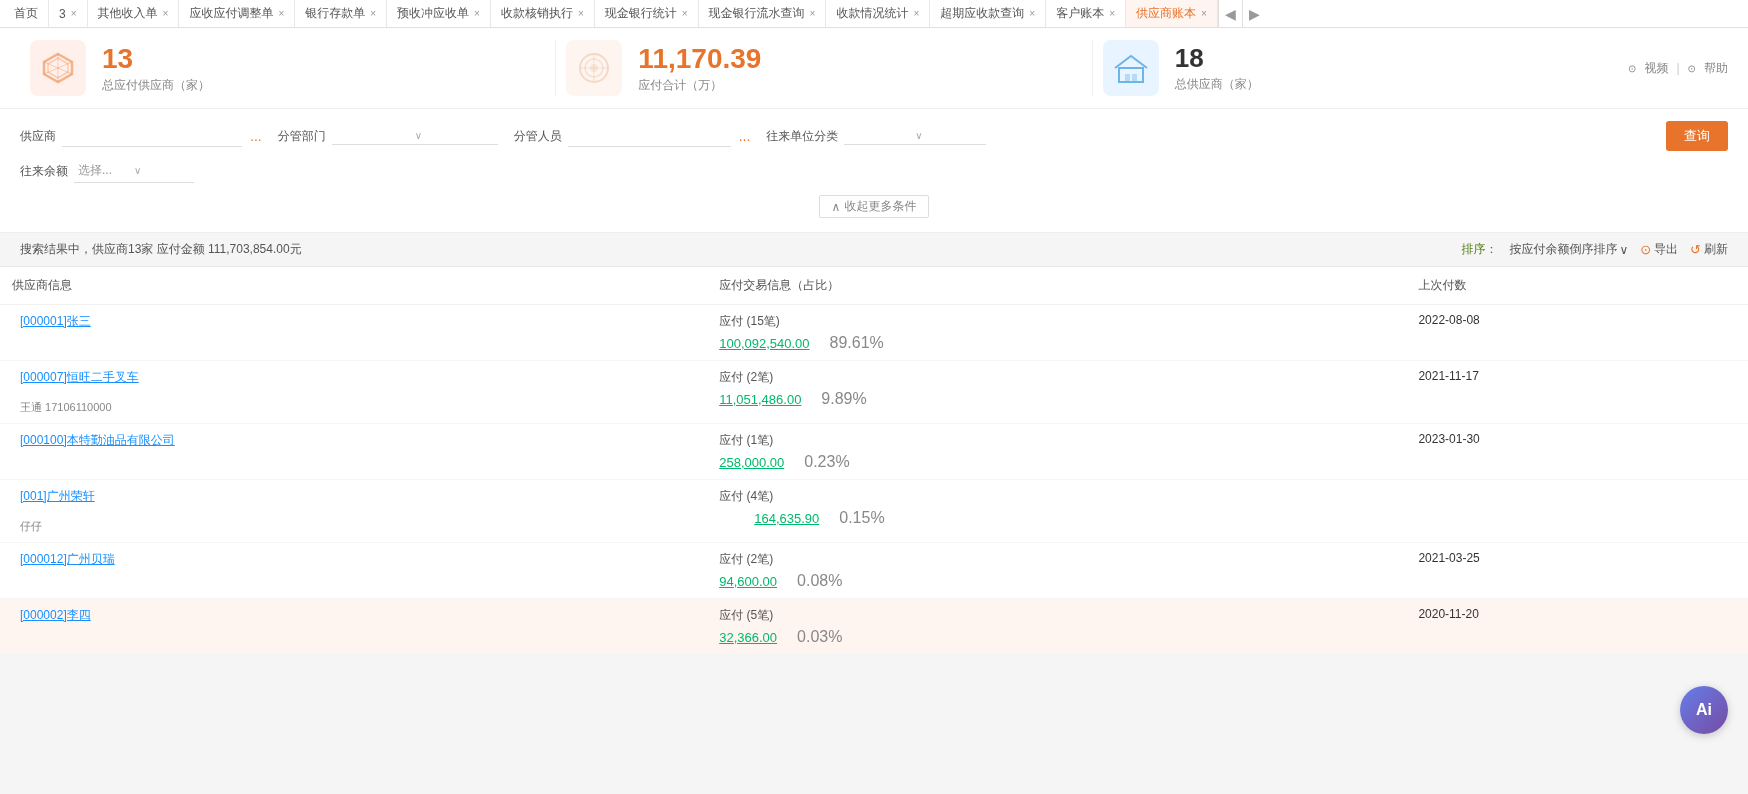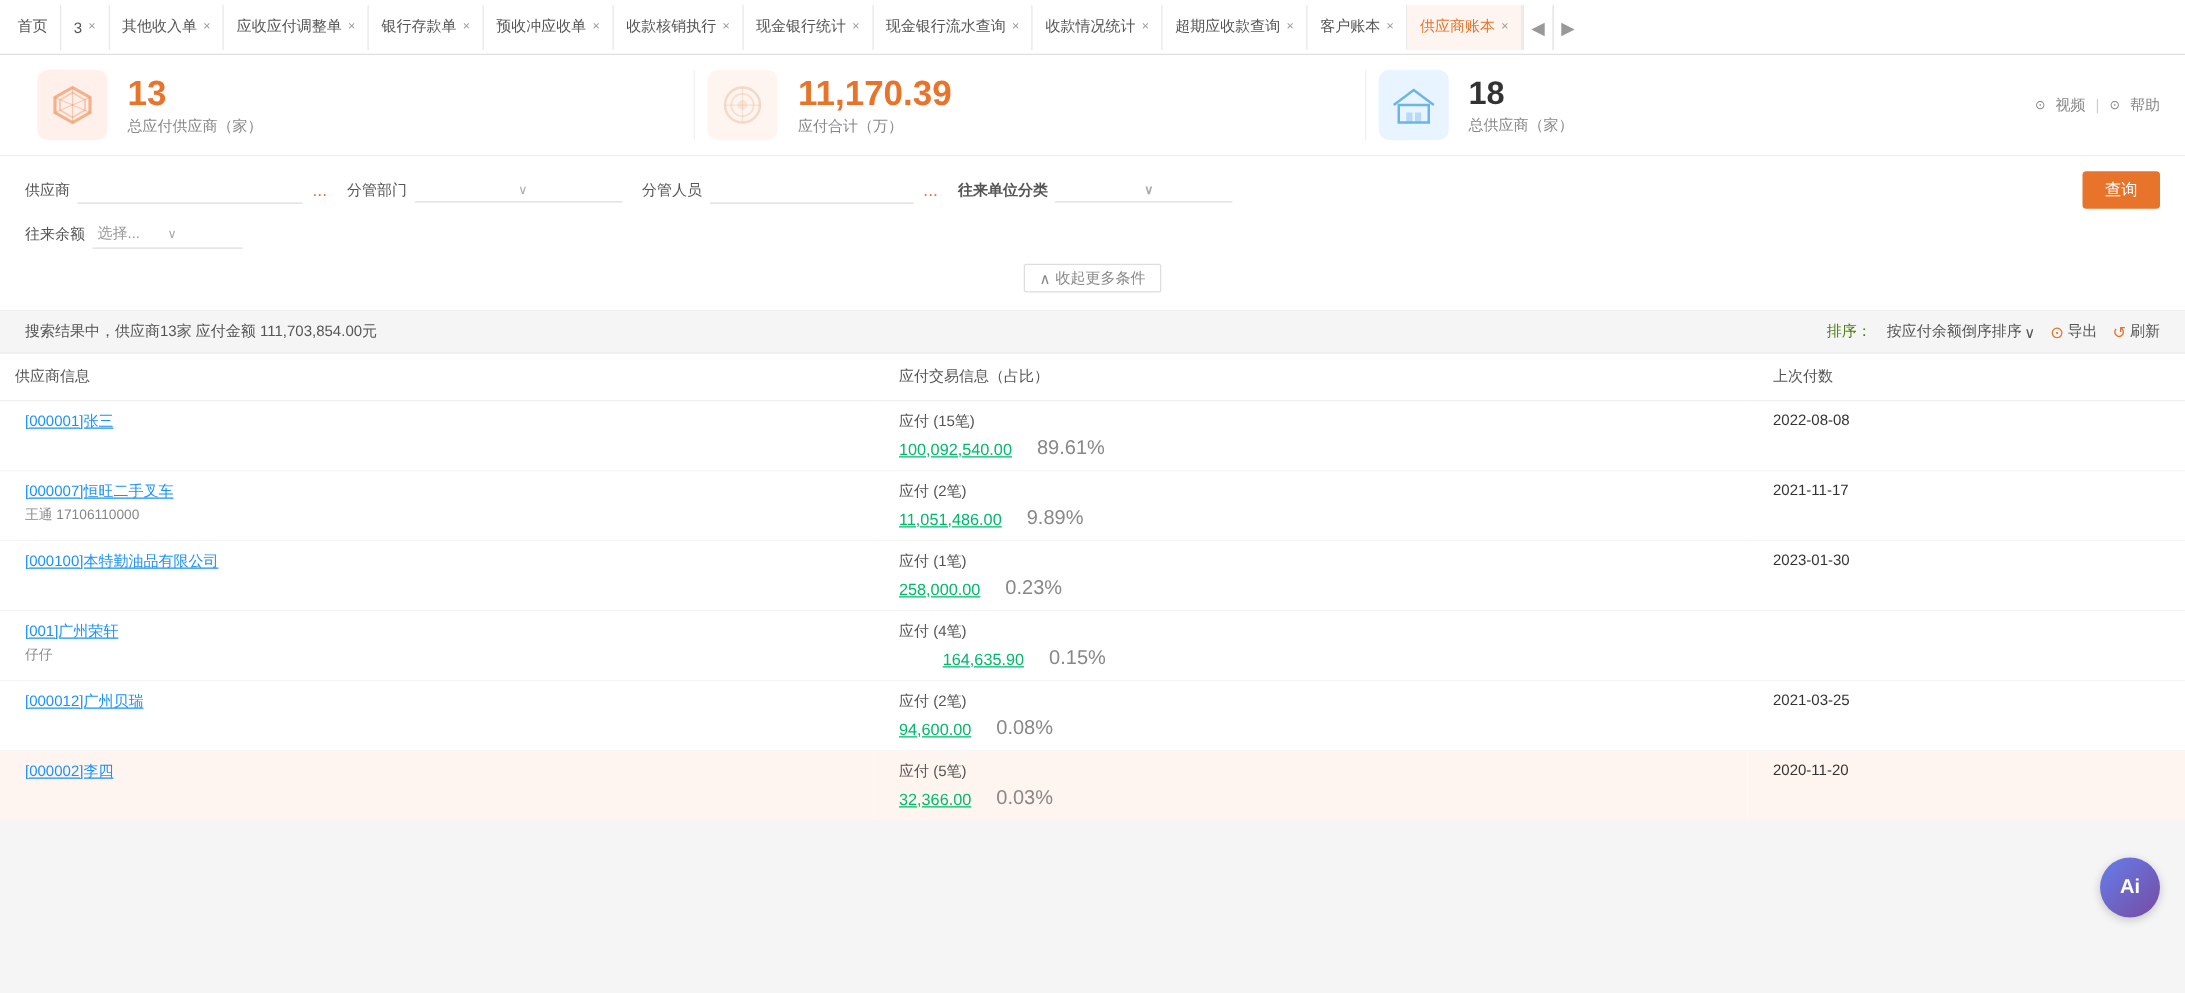"首页" .top-nav { height: 44px -> 28px }
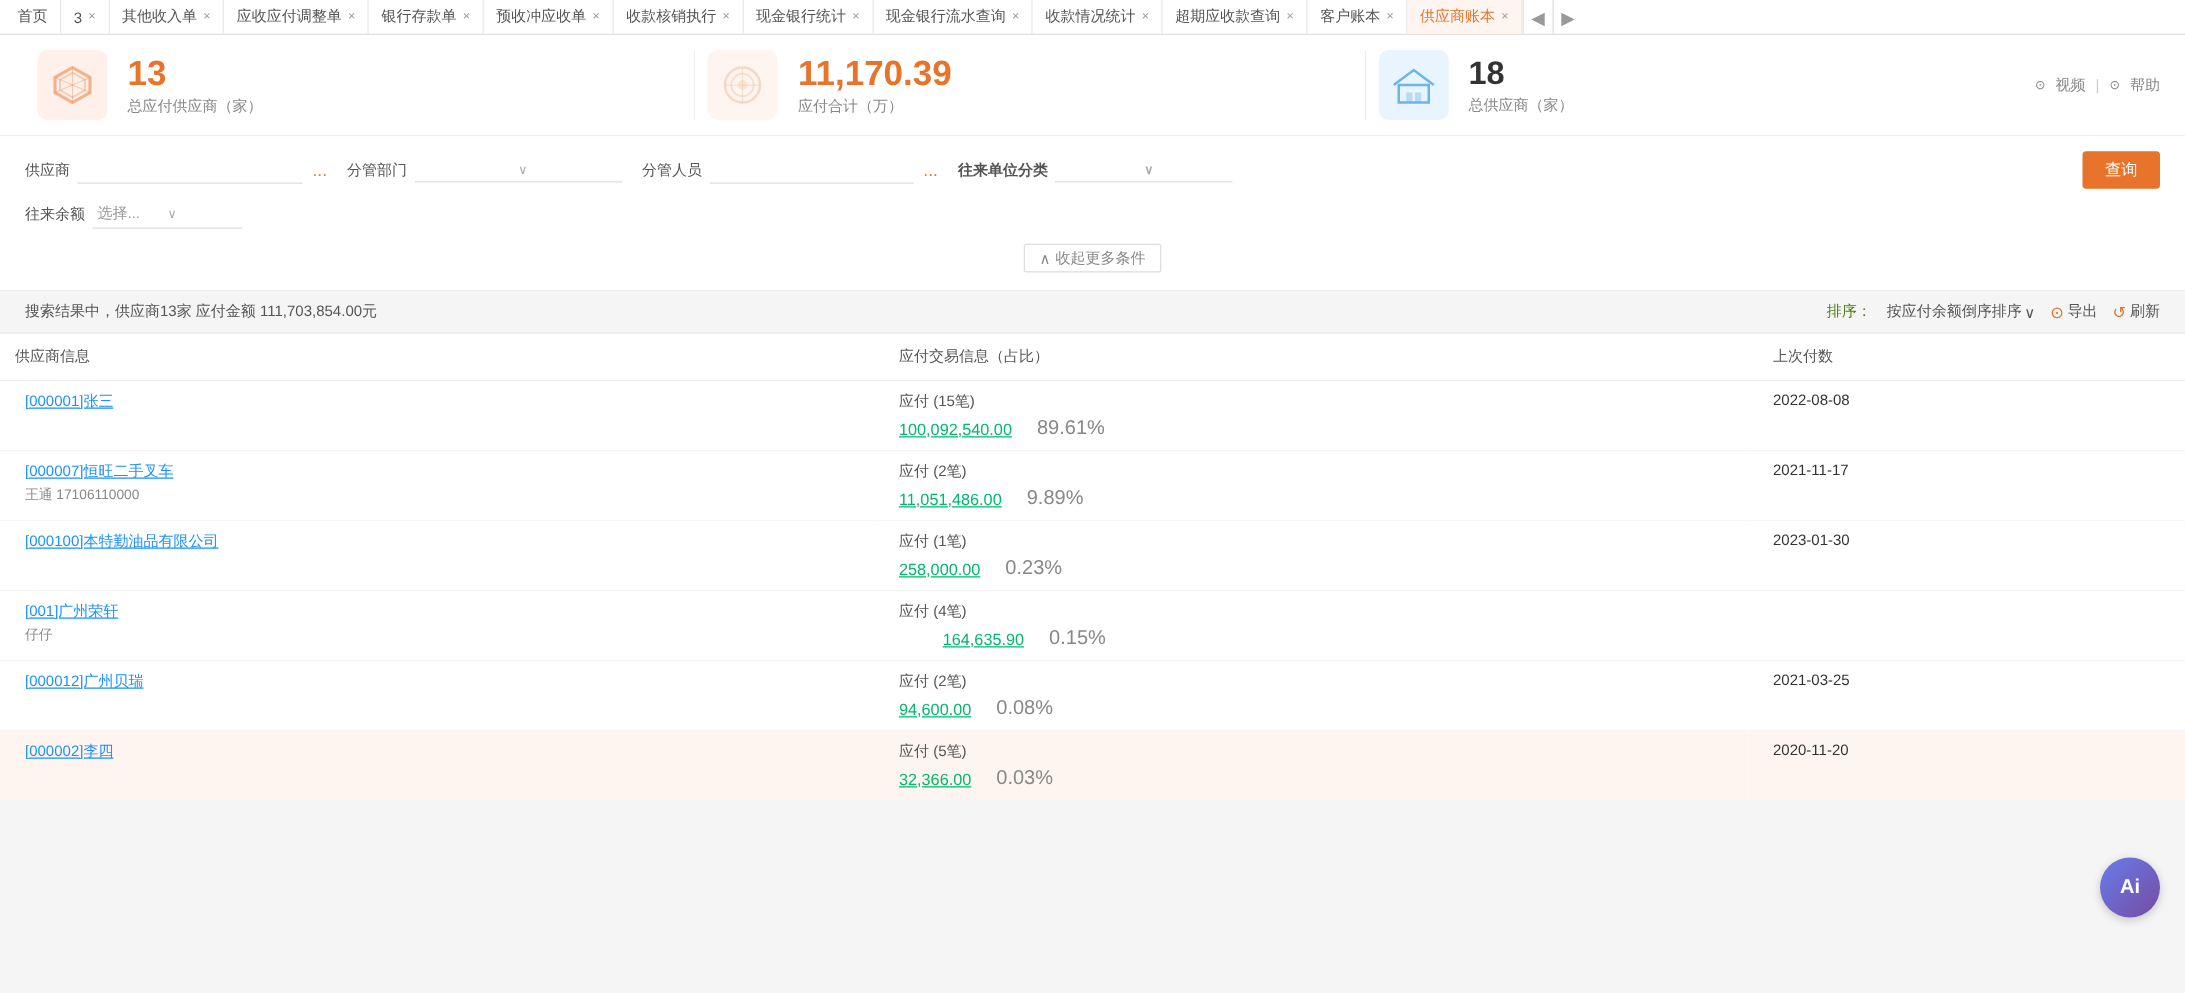"往来单位分类" div.filter-item { font-weight: bold -> none }
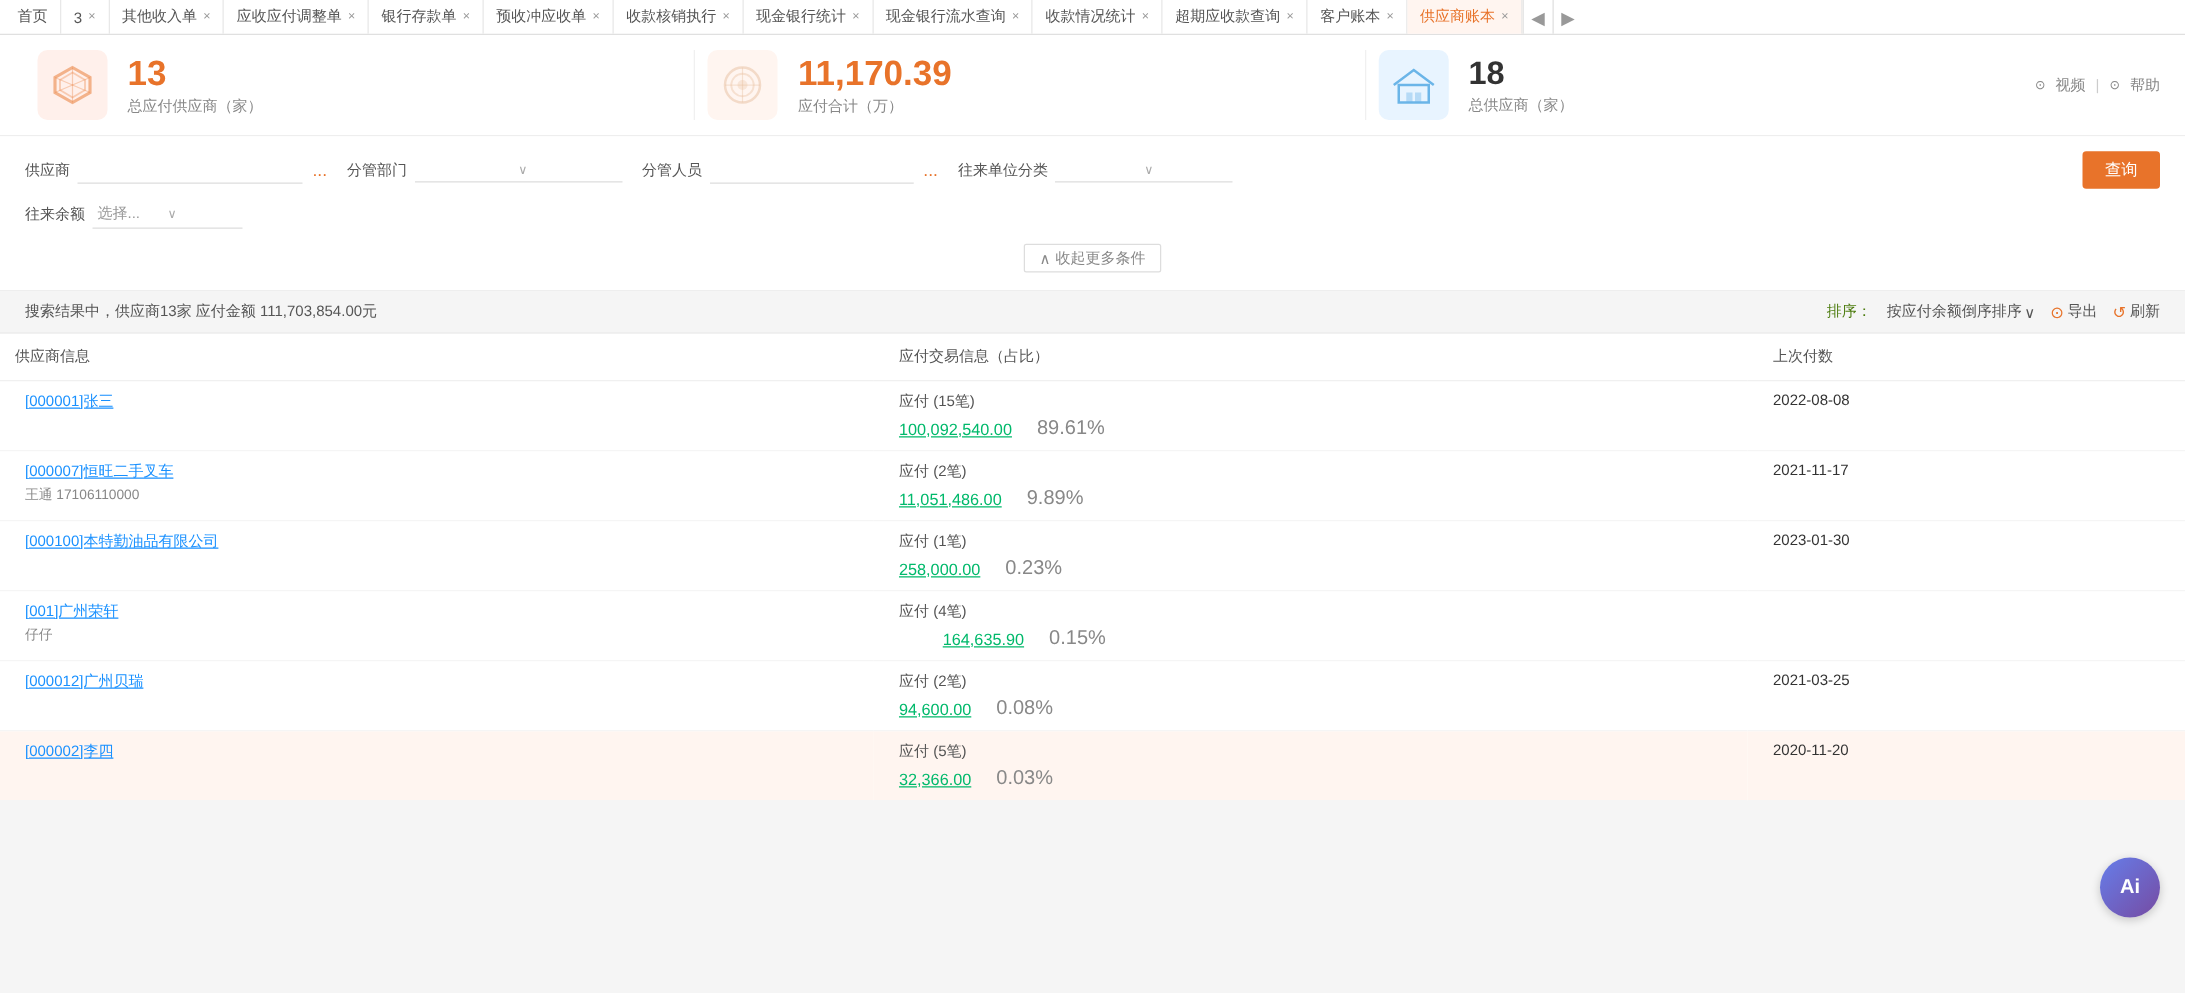"王通 17106110000" .supplier-sub { margin-top: 2px -> 14px }
